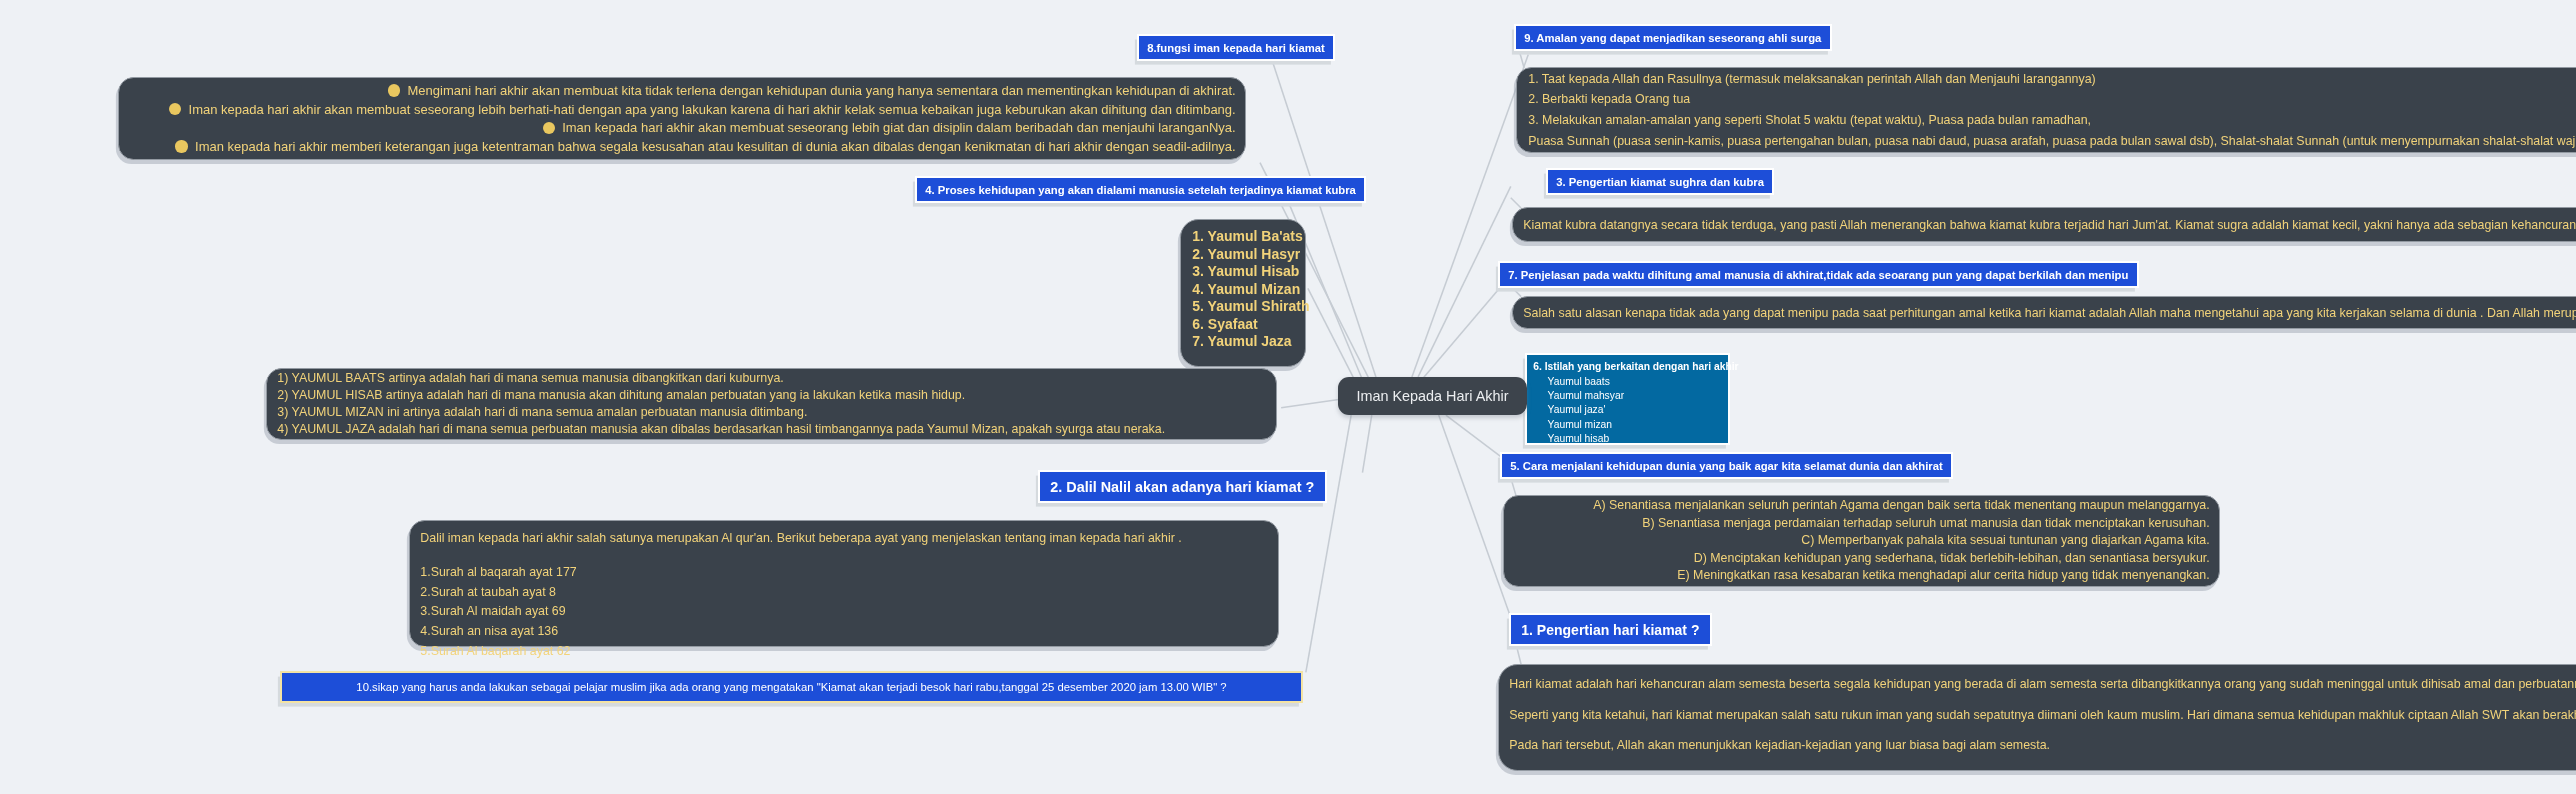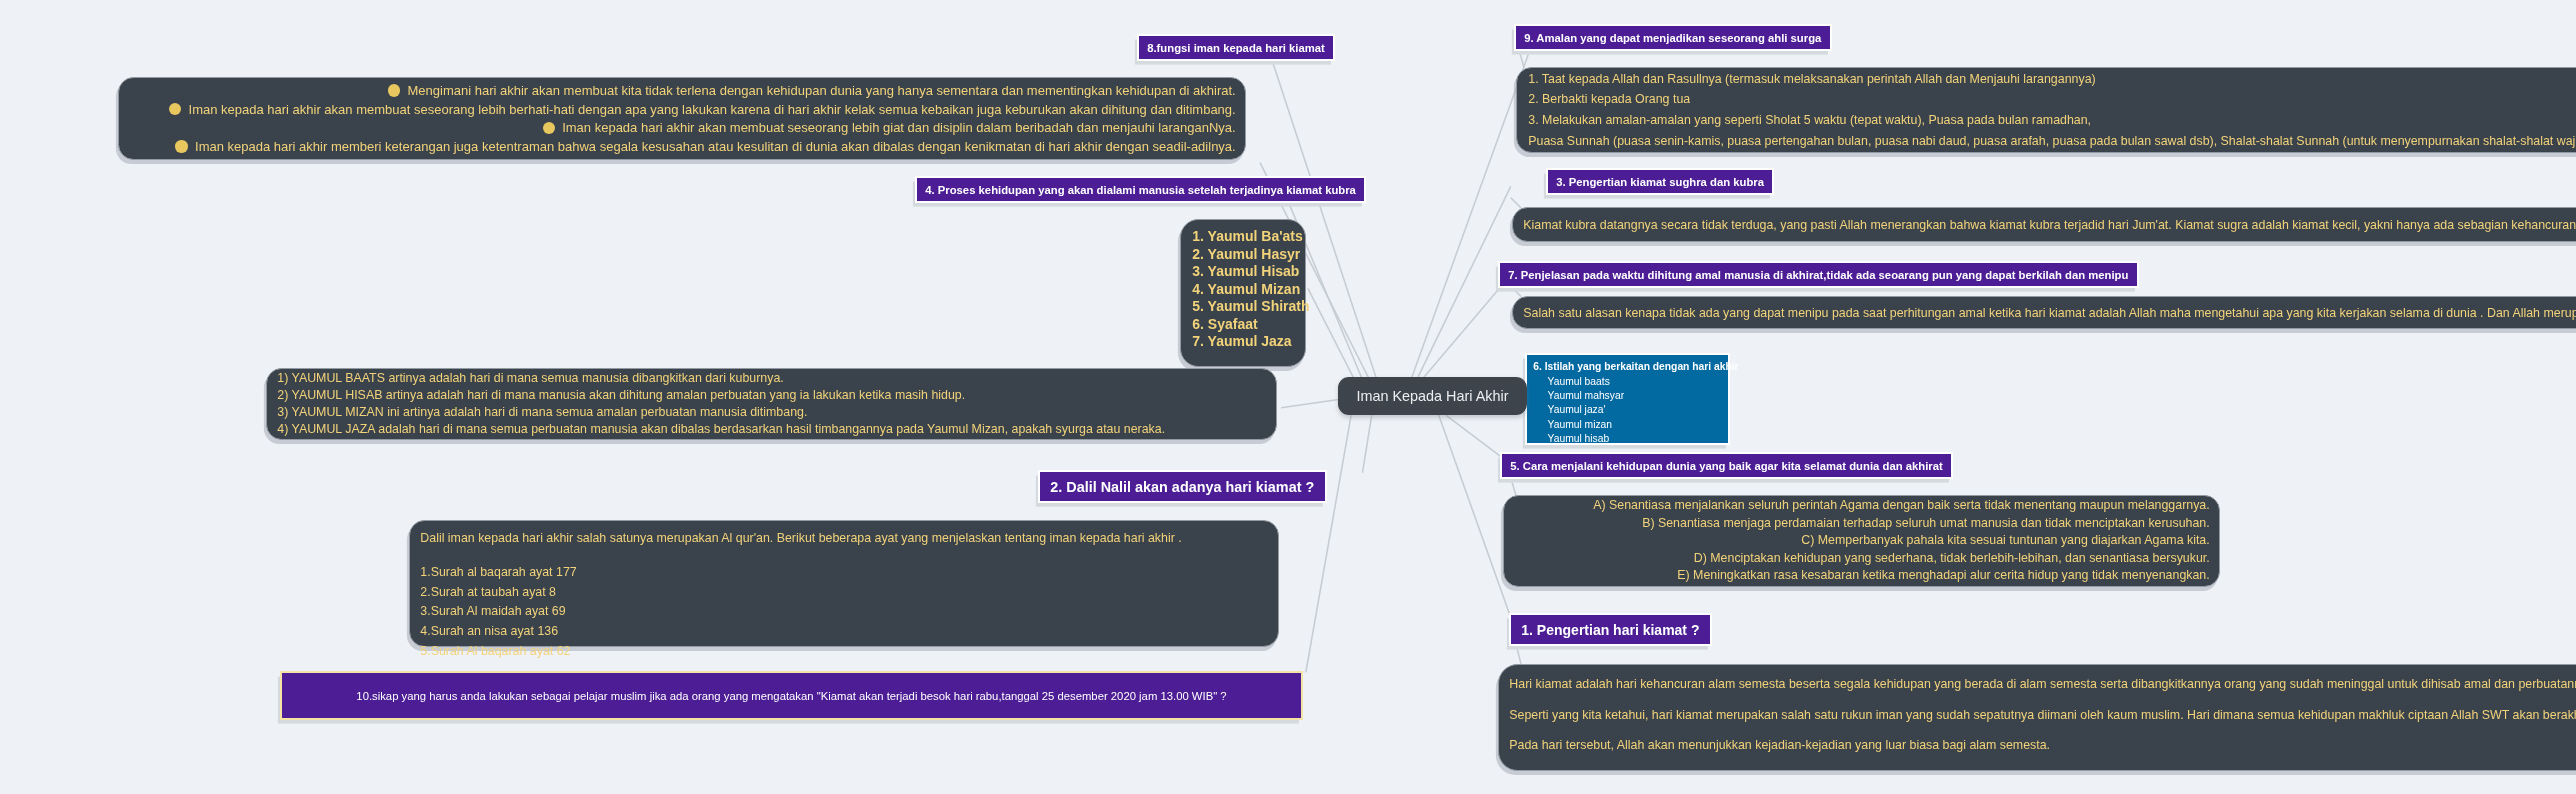"9. Amalan yang dapat menjadikan" .topic { background: #4c1d95 -> #1d4ed8 }
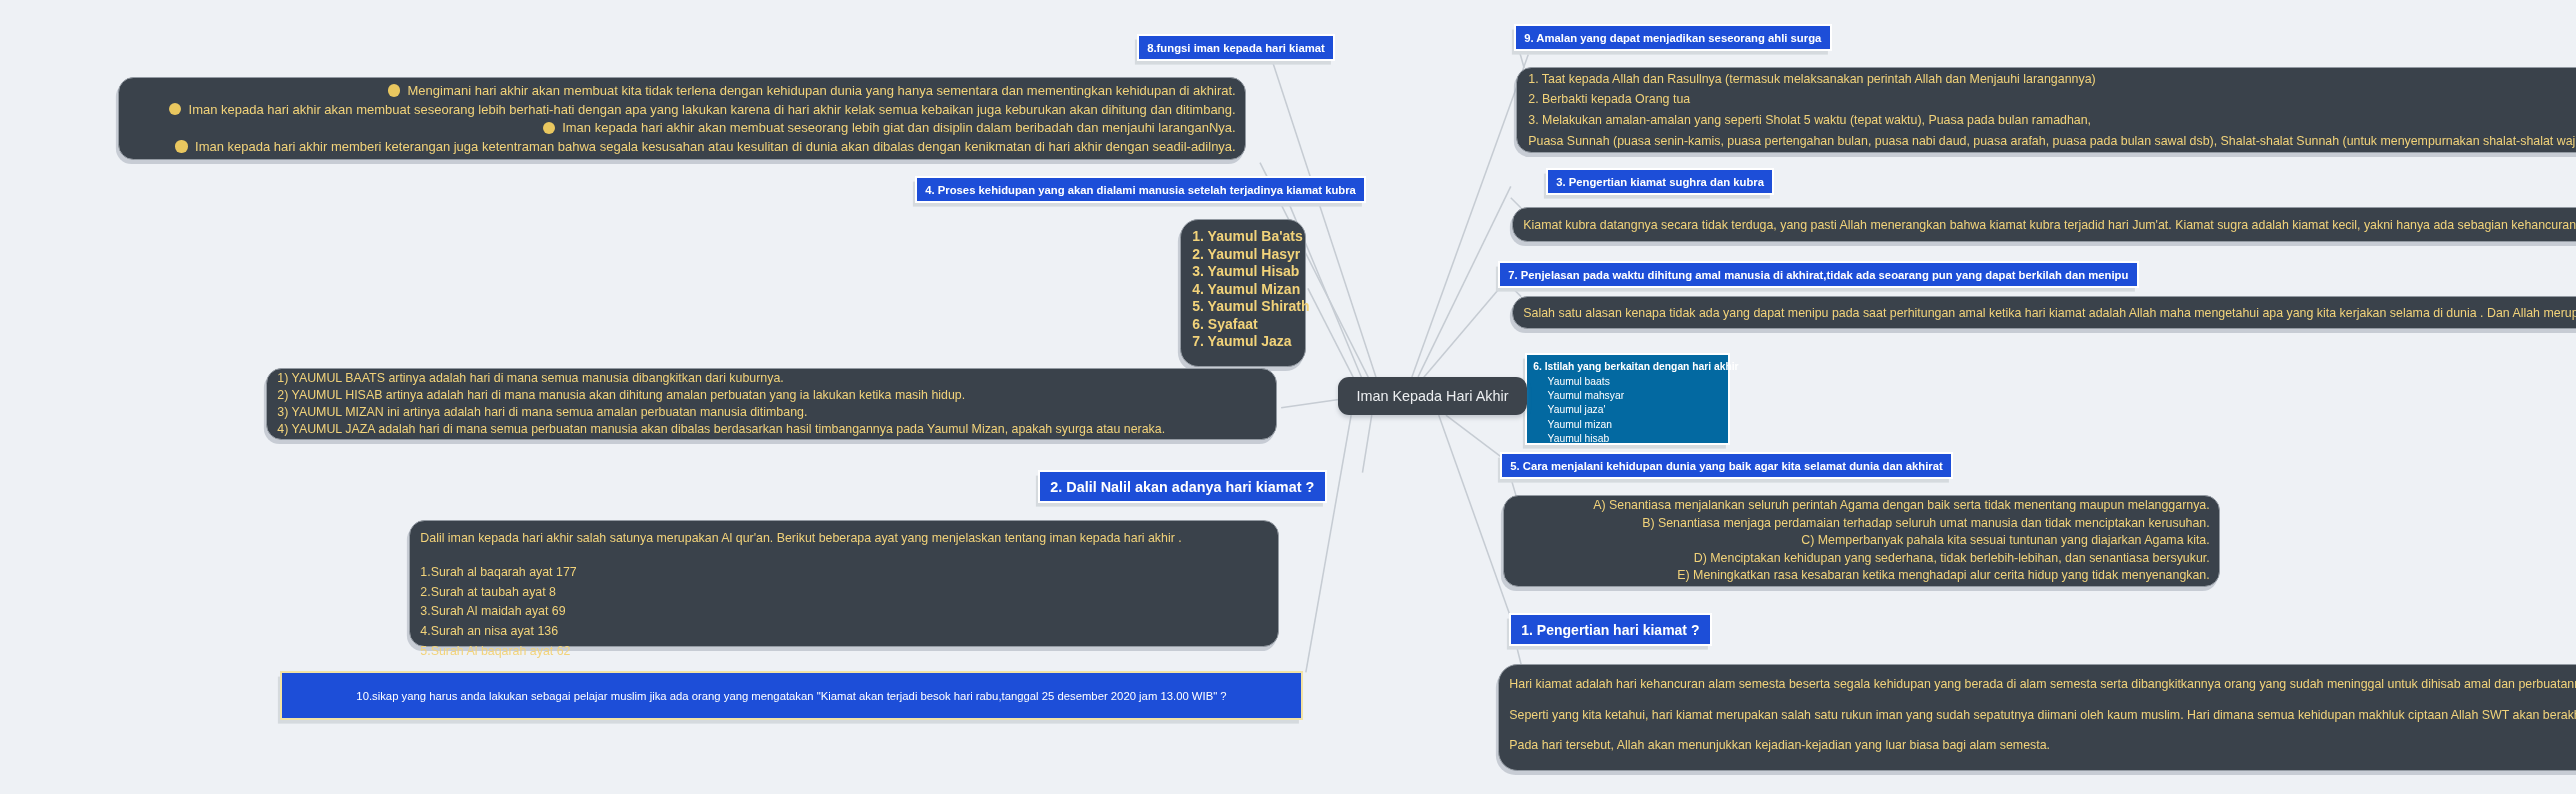"10.sikap yang harus anda lakukan" #label-10 { height: 49px -> 32px }
